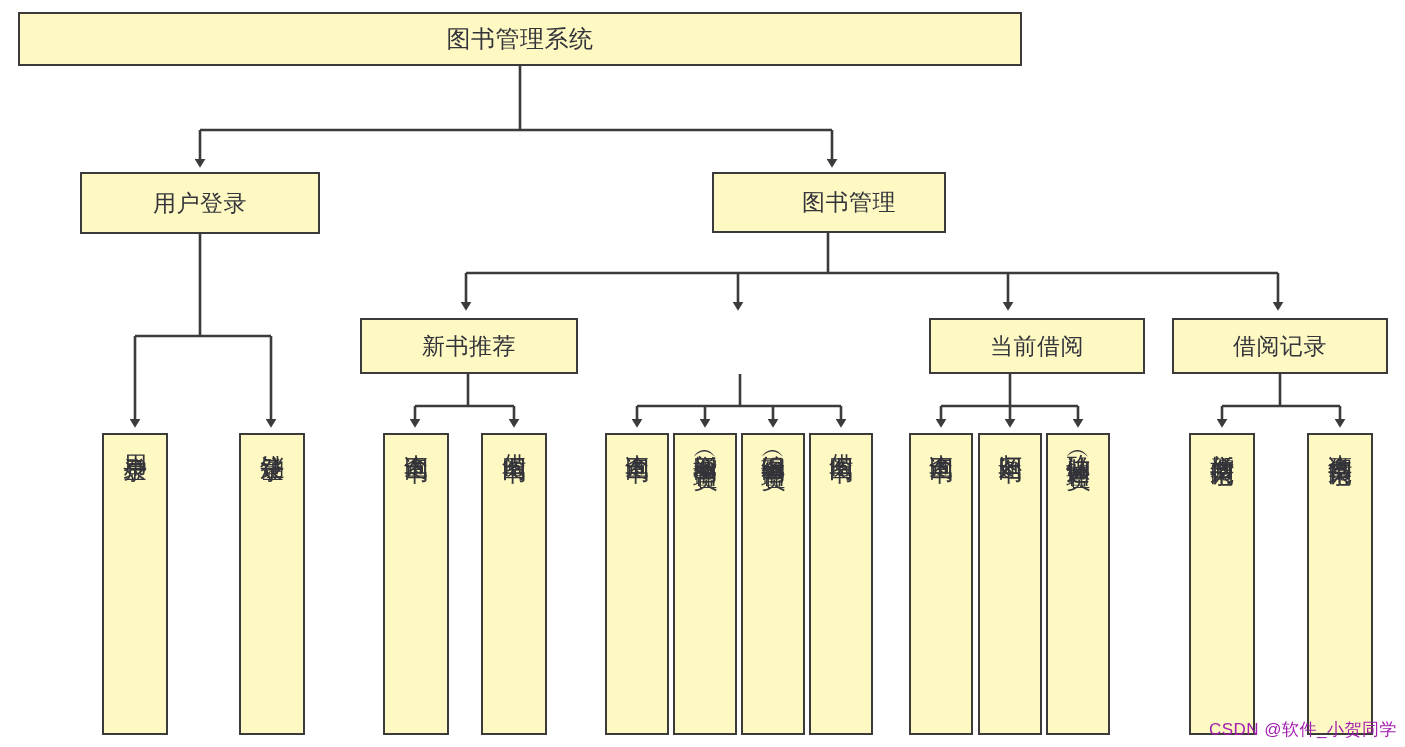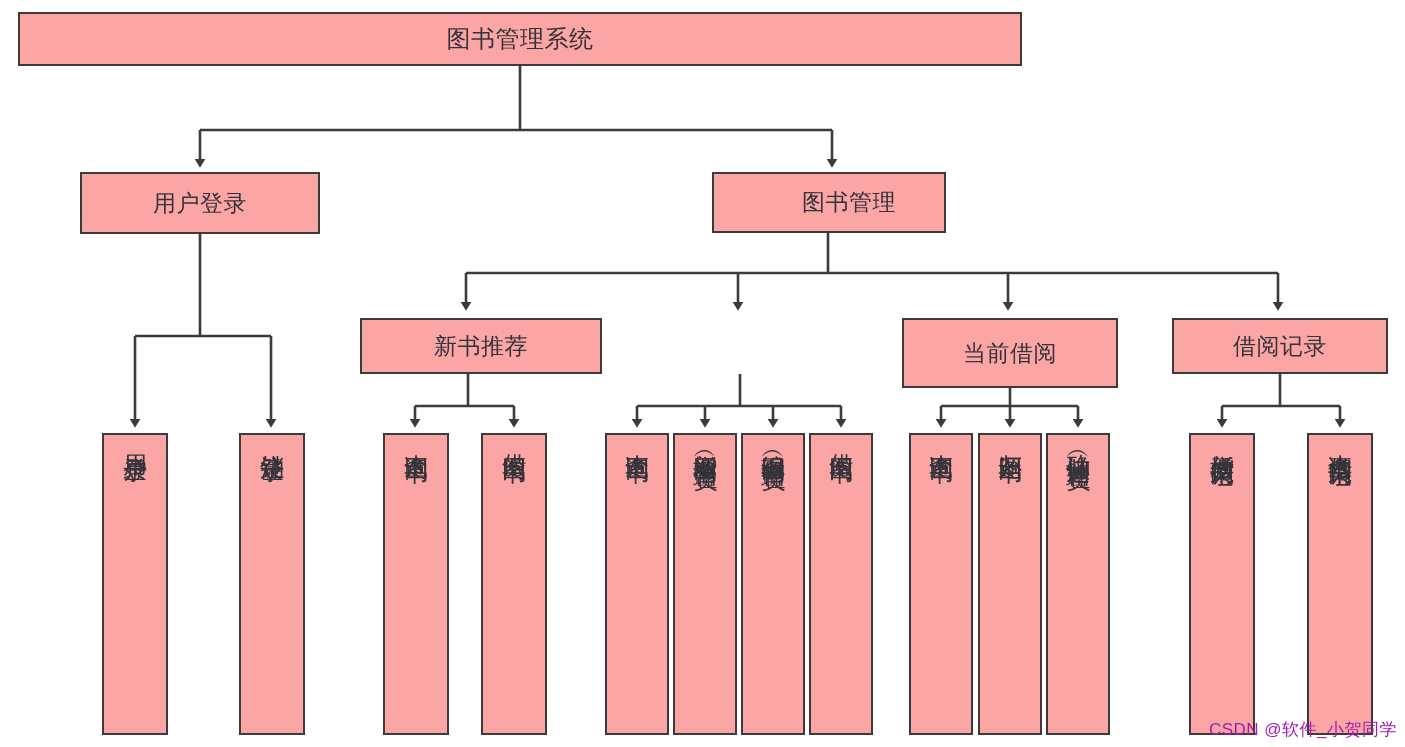"图书管理系统" .node { background: #fca5a5 -> #fef9c3 }
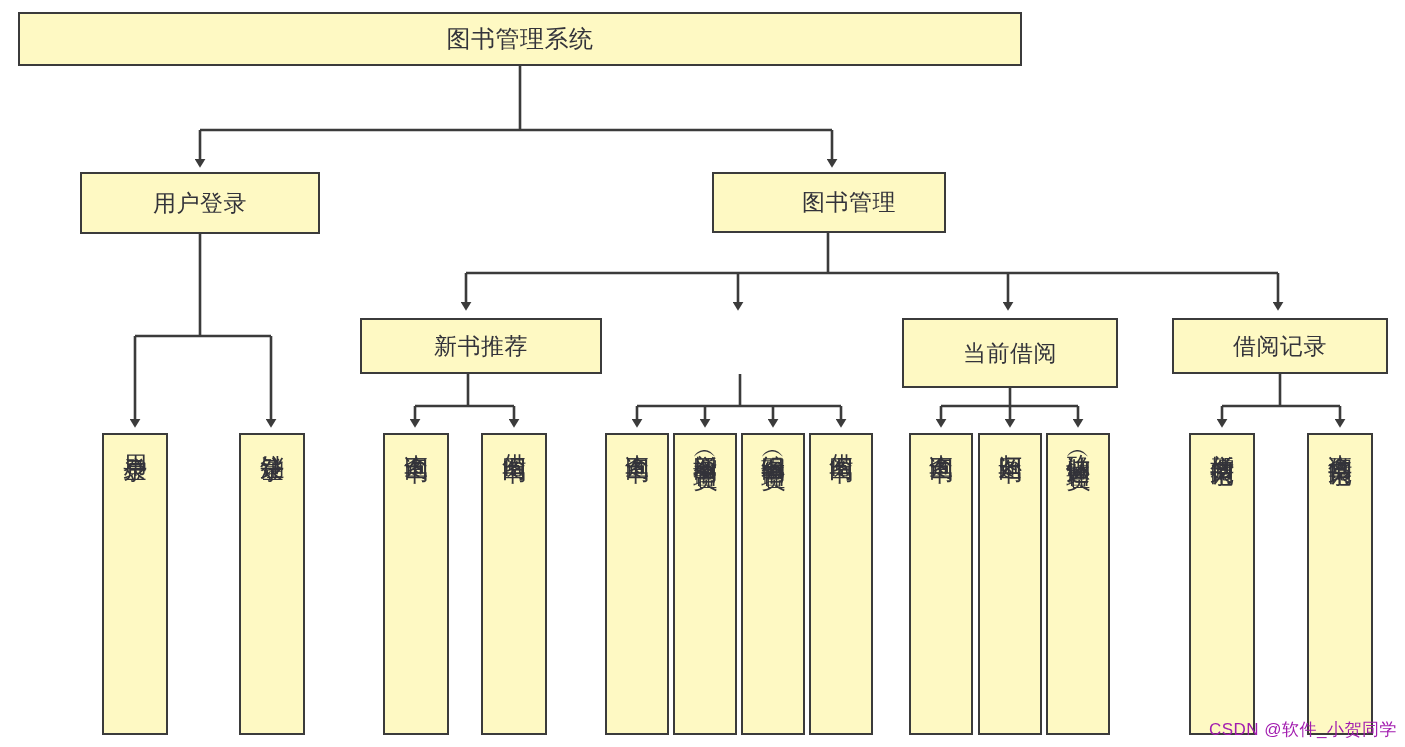"新书推荐" div.node { width: 242px -> 218px }
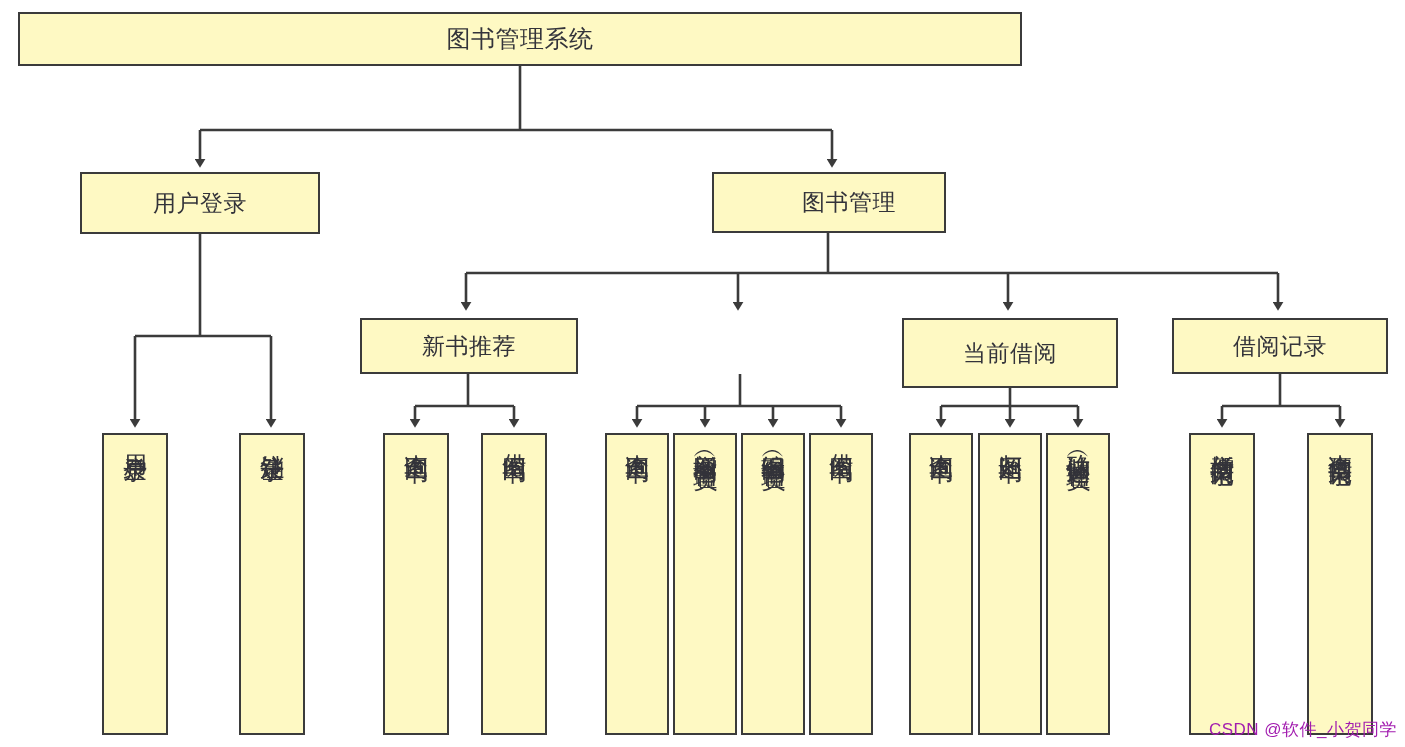"当前借阅" div.node { height: 70px -> 56px; left: 902px -> 929px }
